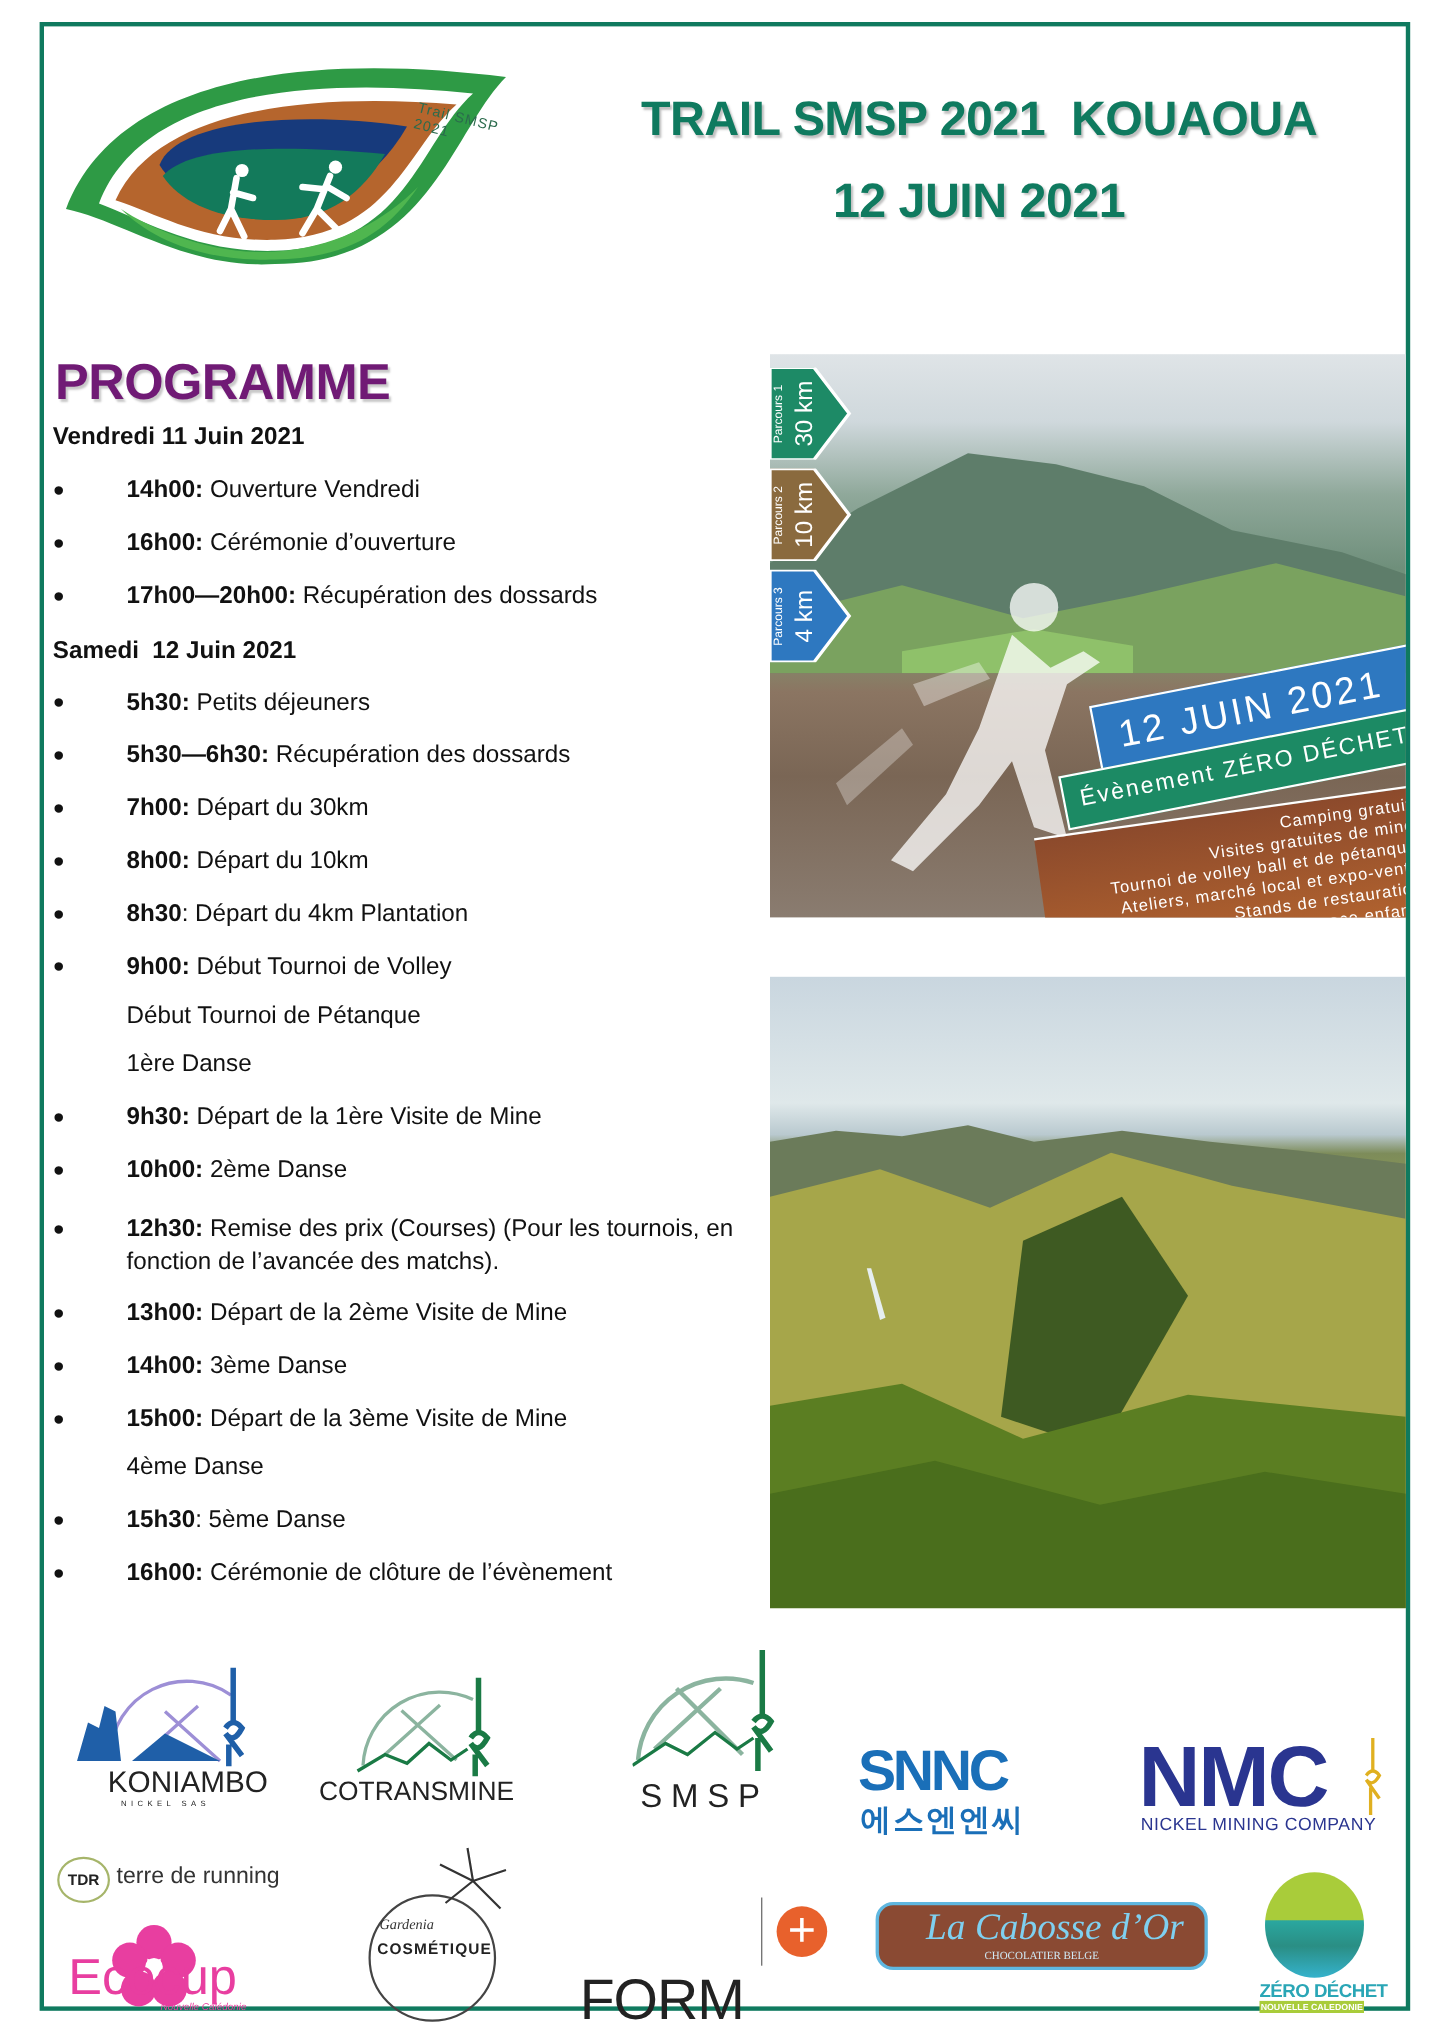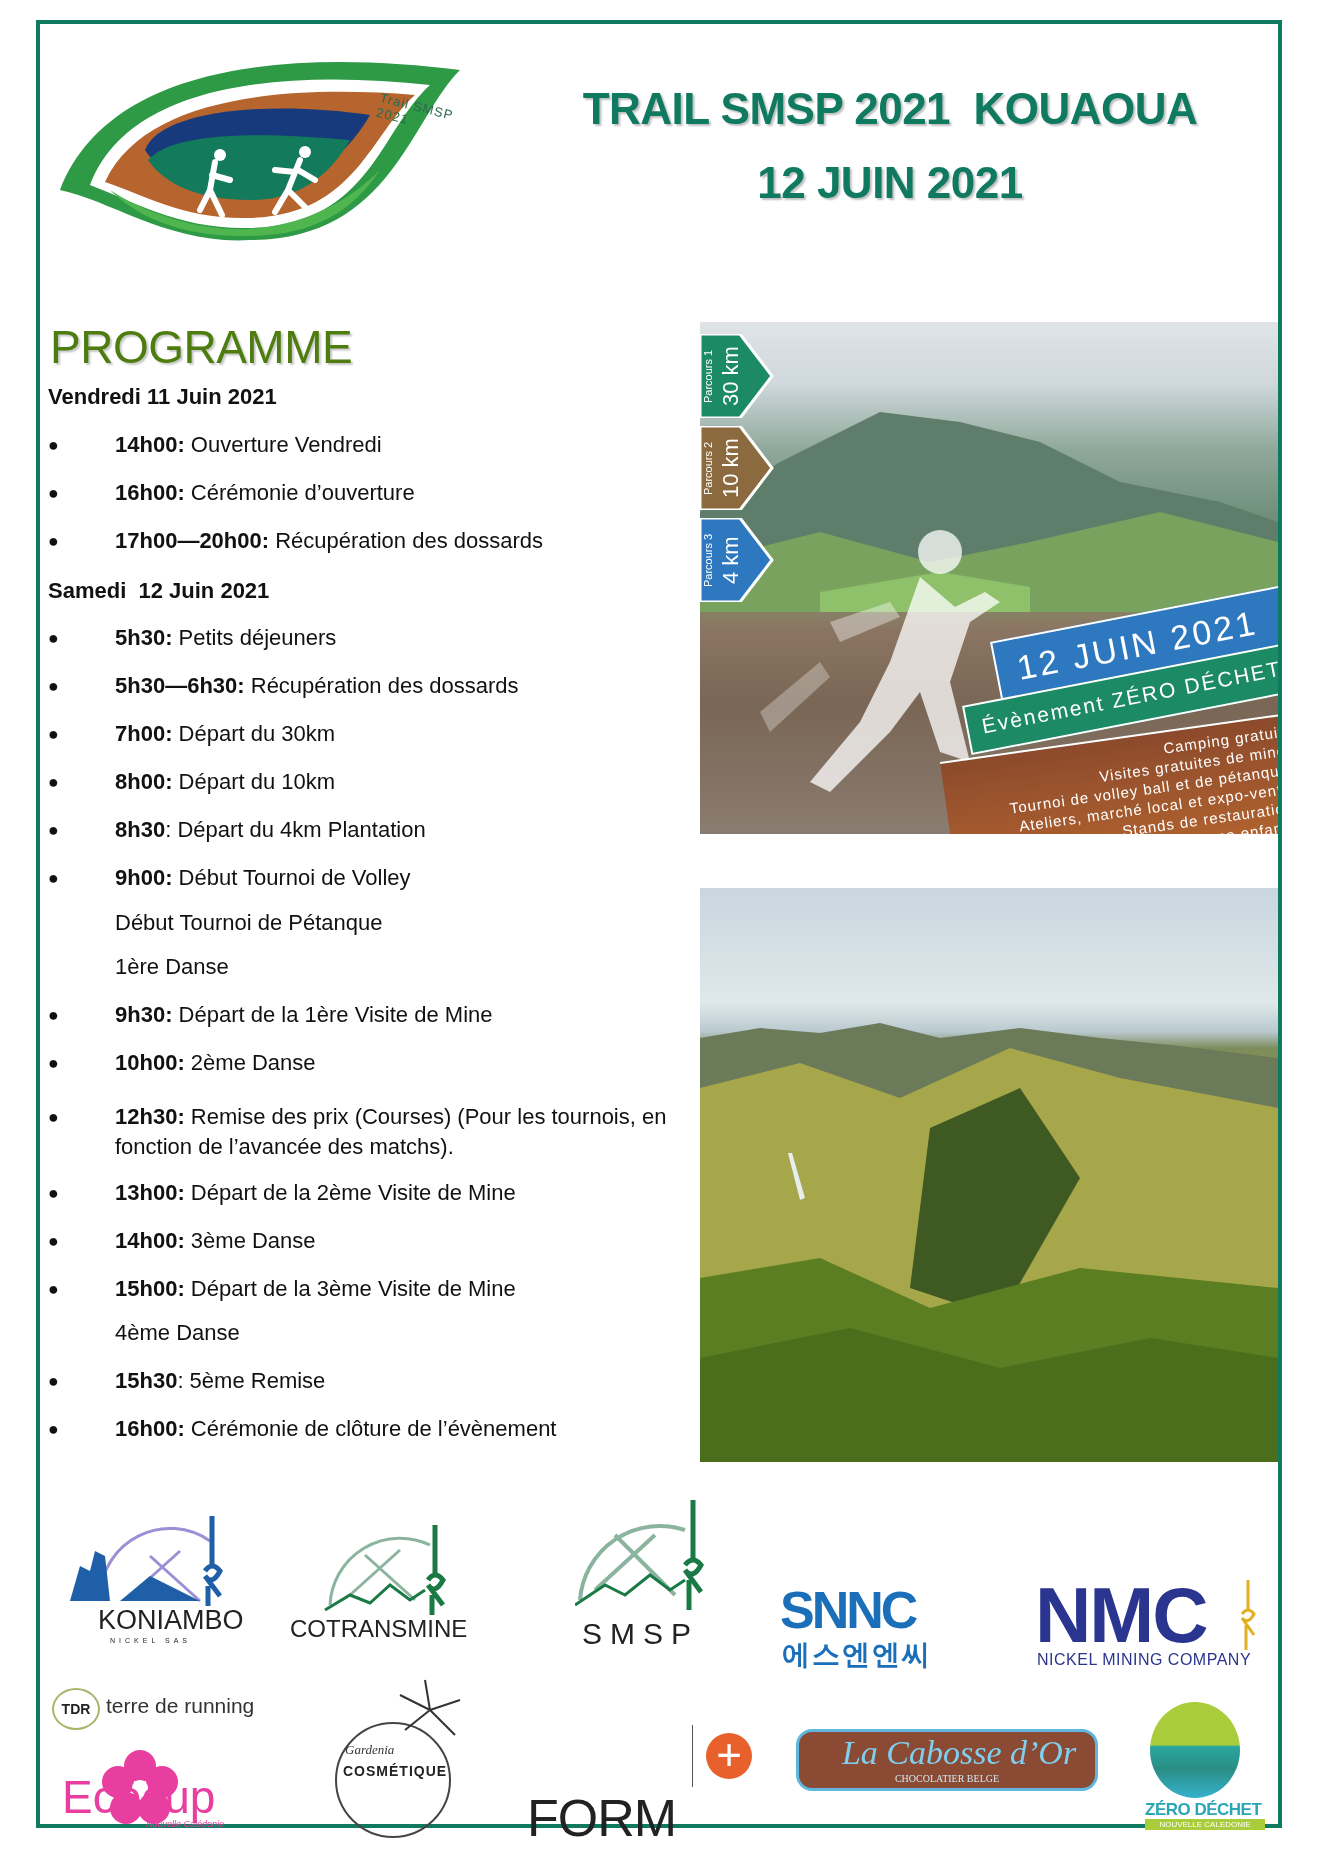"PROGRAMME" .prog-heading { color: #4d7c0f -> #701a75; font-weight: normal -> bold }
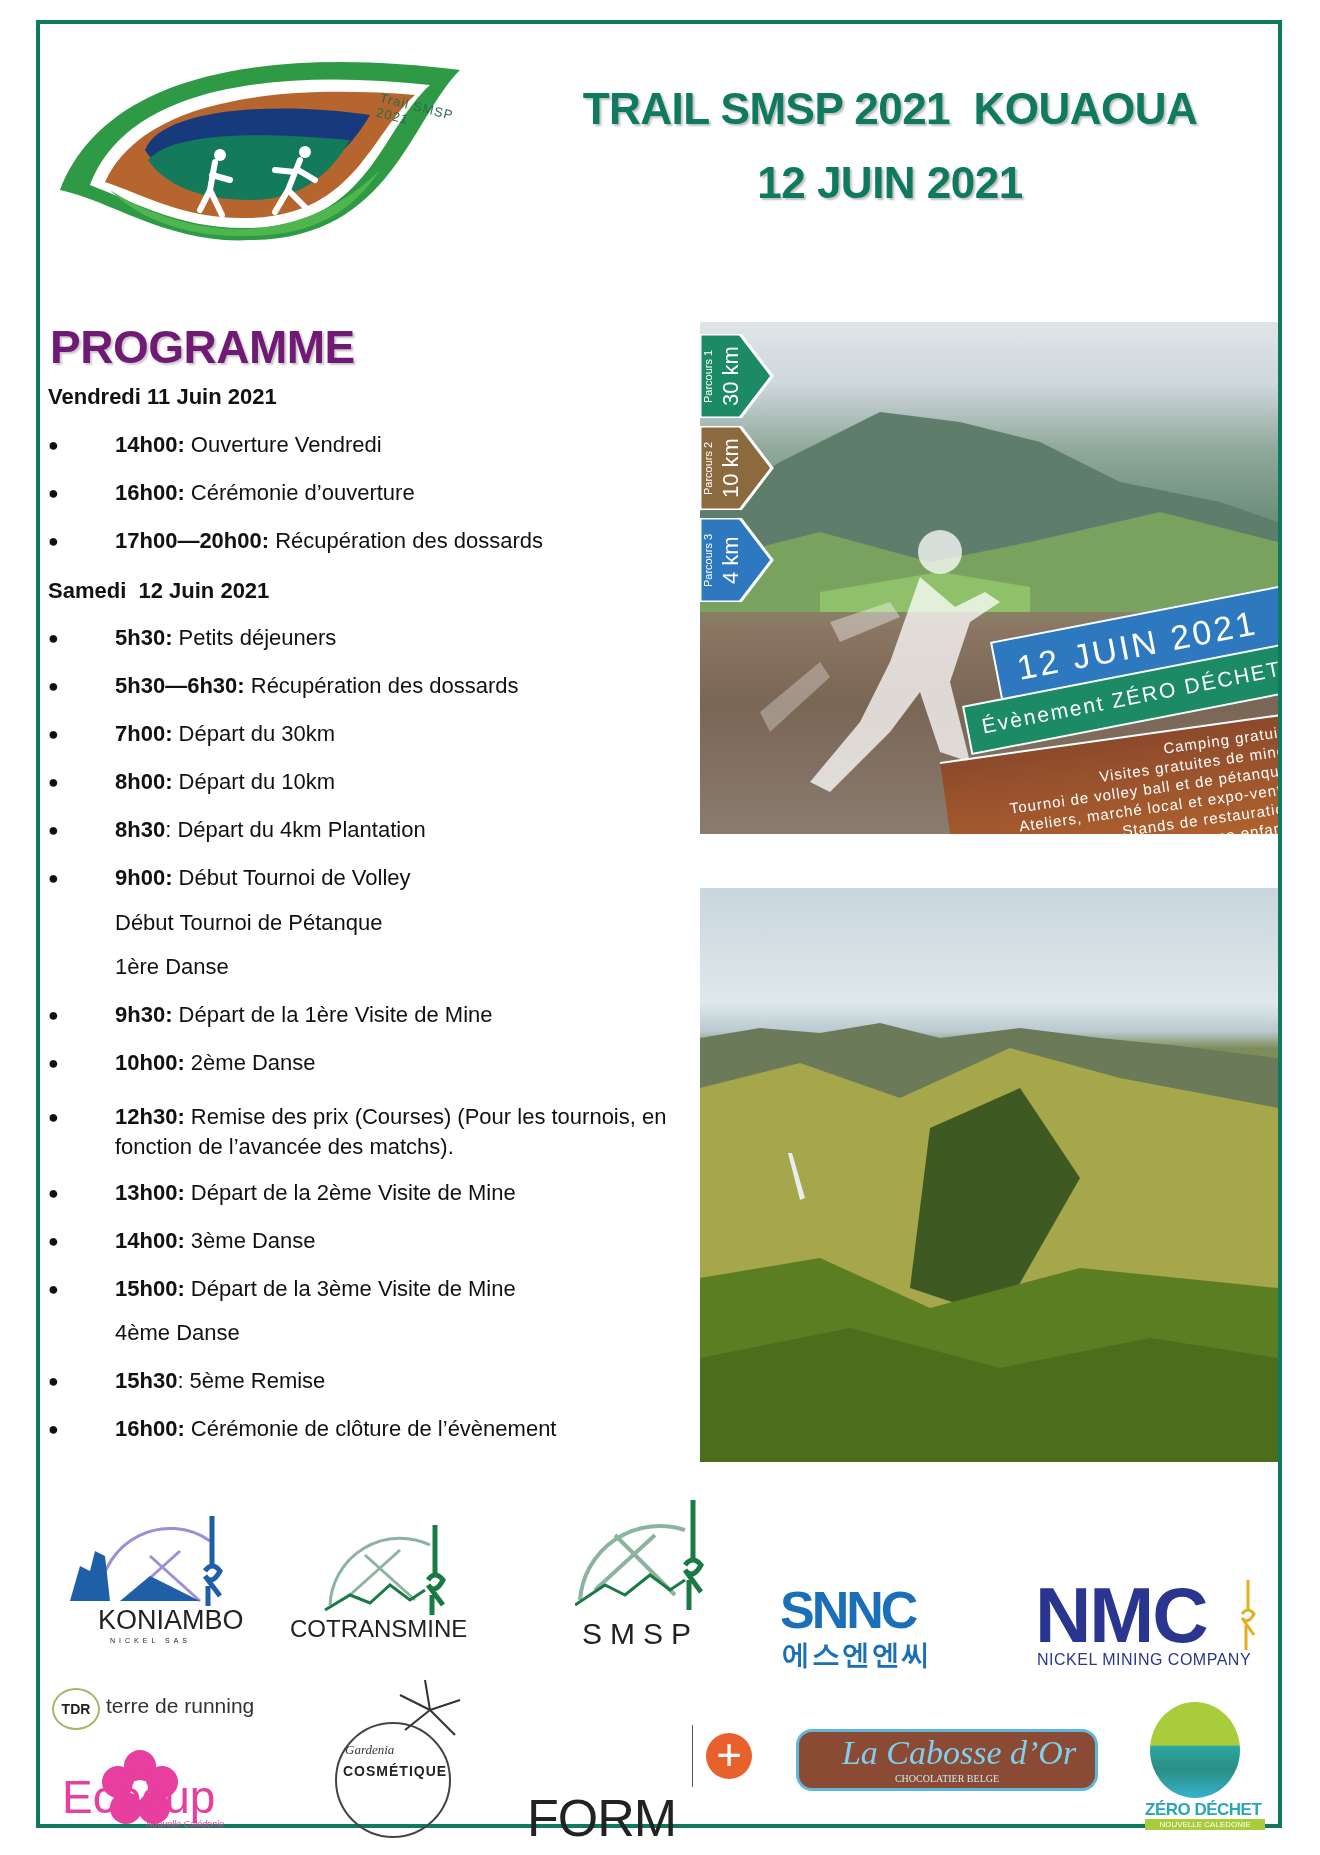": 5ème Remise" span { text: Remise -> Danse }
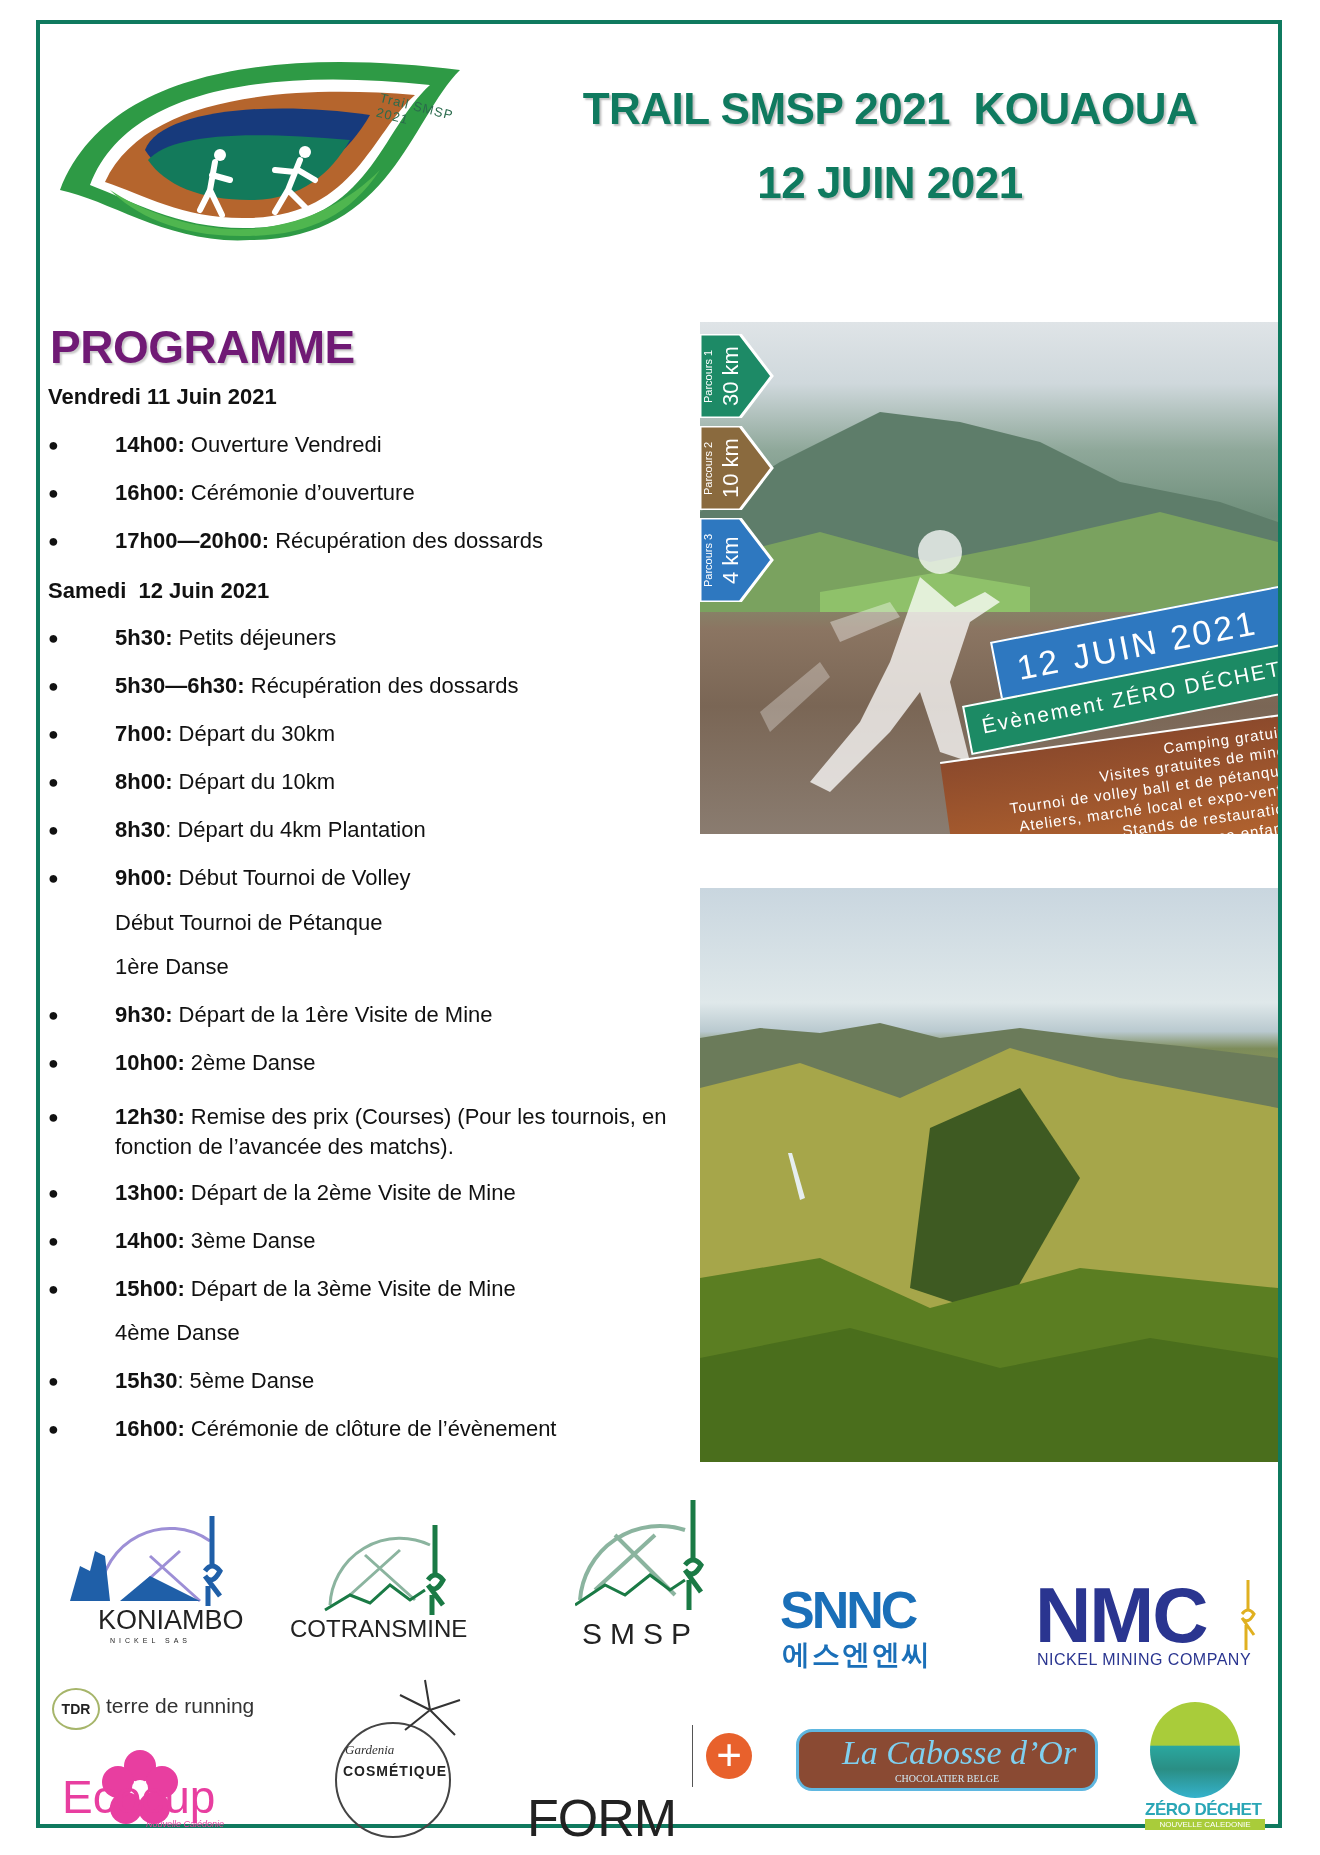"NOUVELLE CALEDONIE" .zd-sub { font-weight: normal -> bold; width: 120px -> 95px }
